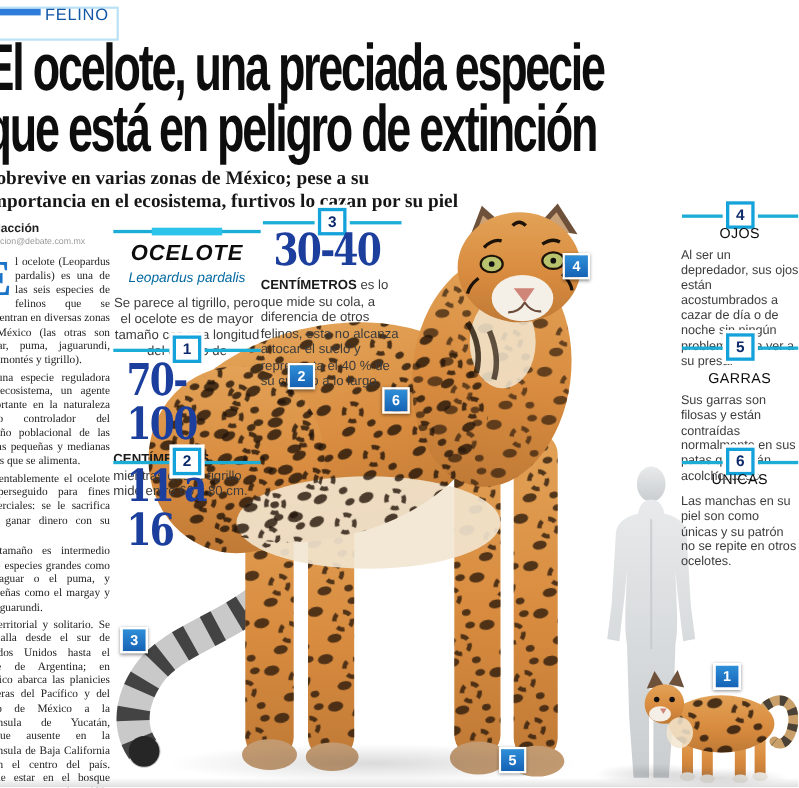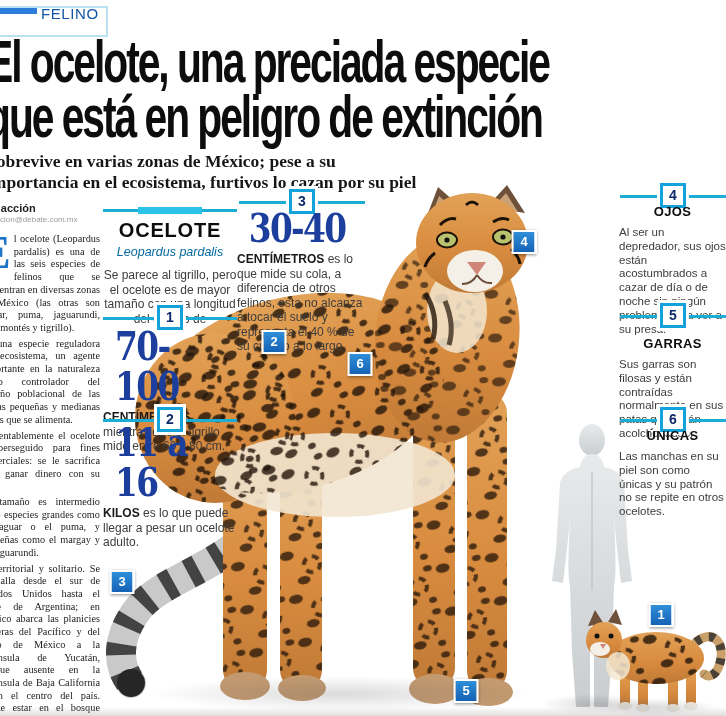"OJOS" .co-title { font-weight: bold -> normal }
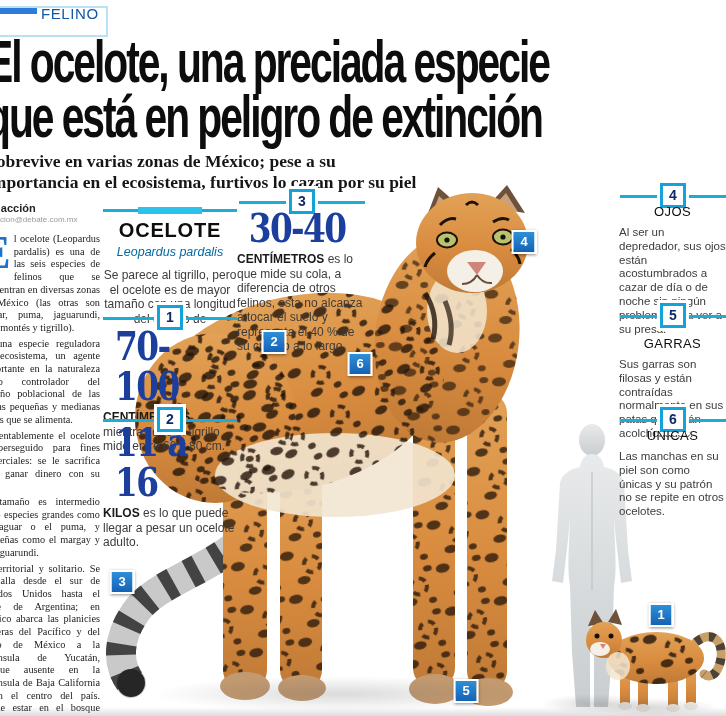"OCELOTE" .sp-title { font-style: none -> italic }
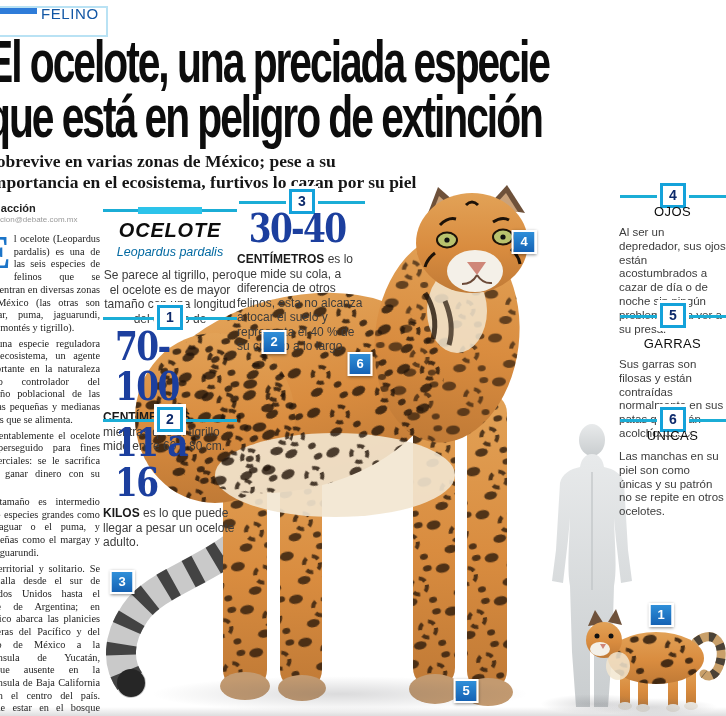"KILOS es lo que puede" div.stat-cap { html: <div><b>KILOS</b> <span>es lo que puede llegar a pesar un ocelote adulto.</span></div> -> none }
